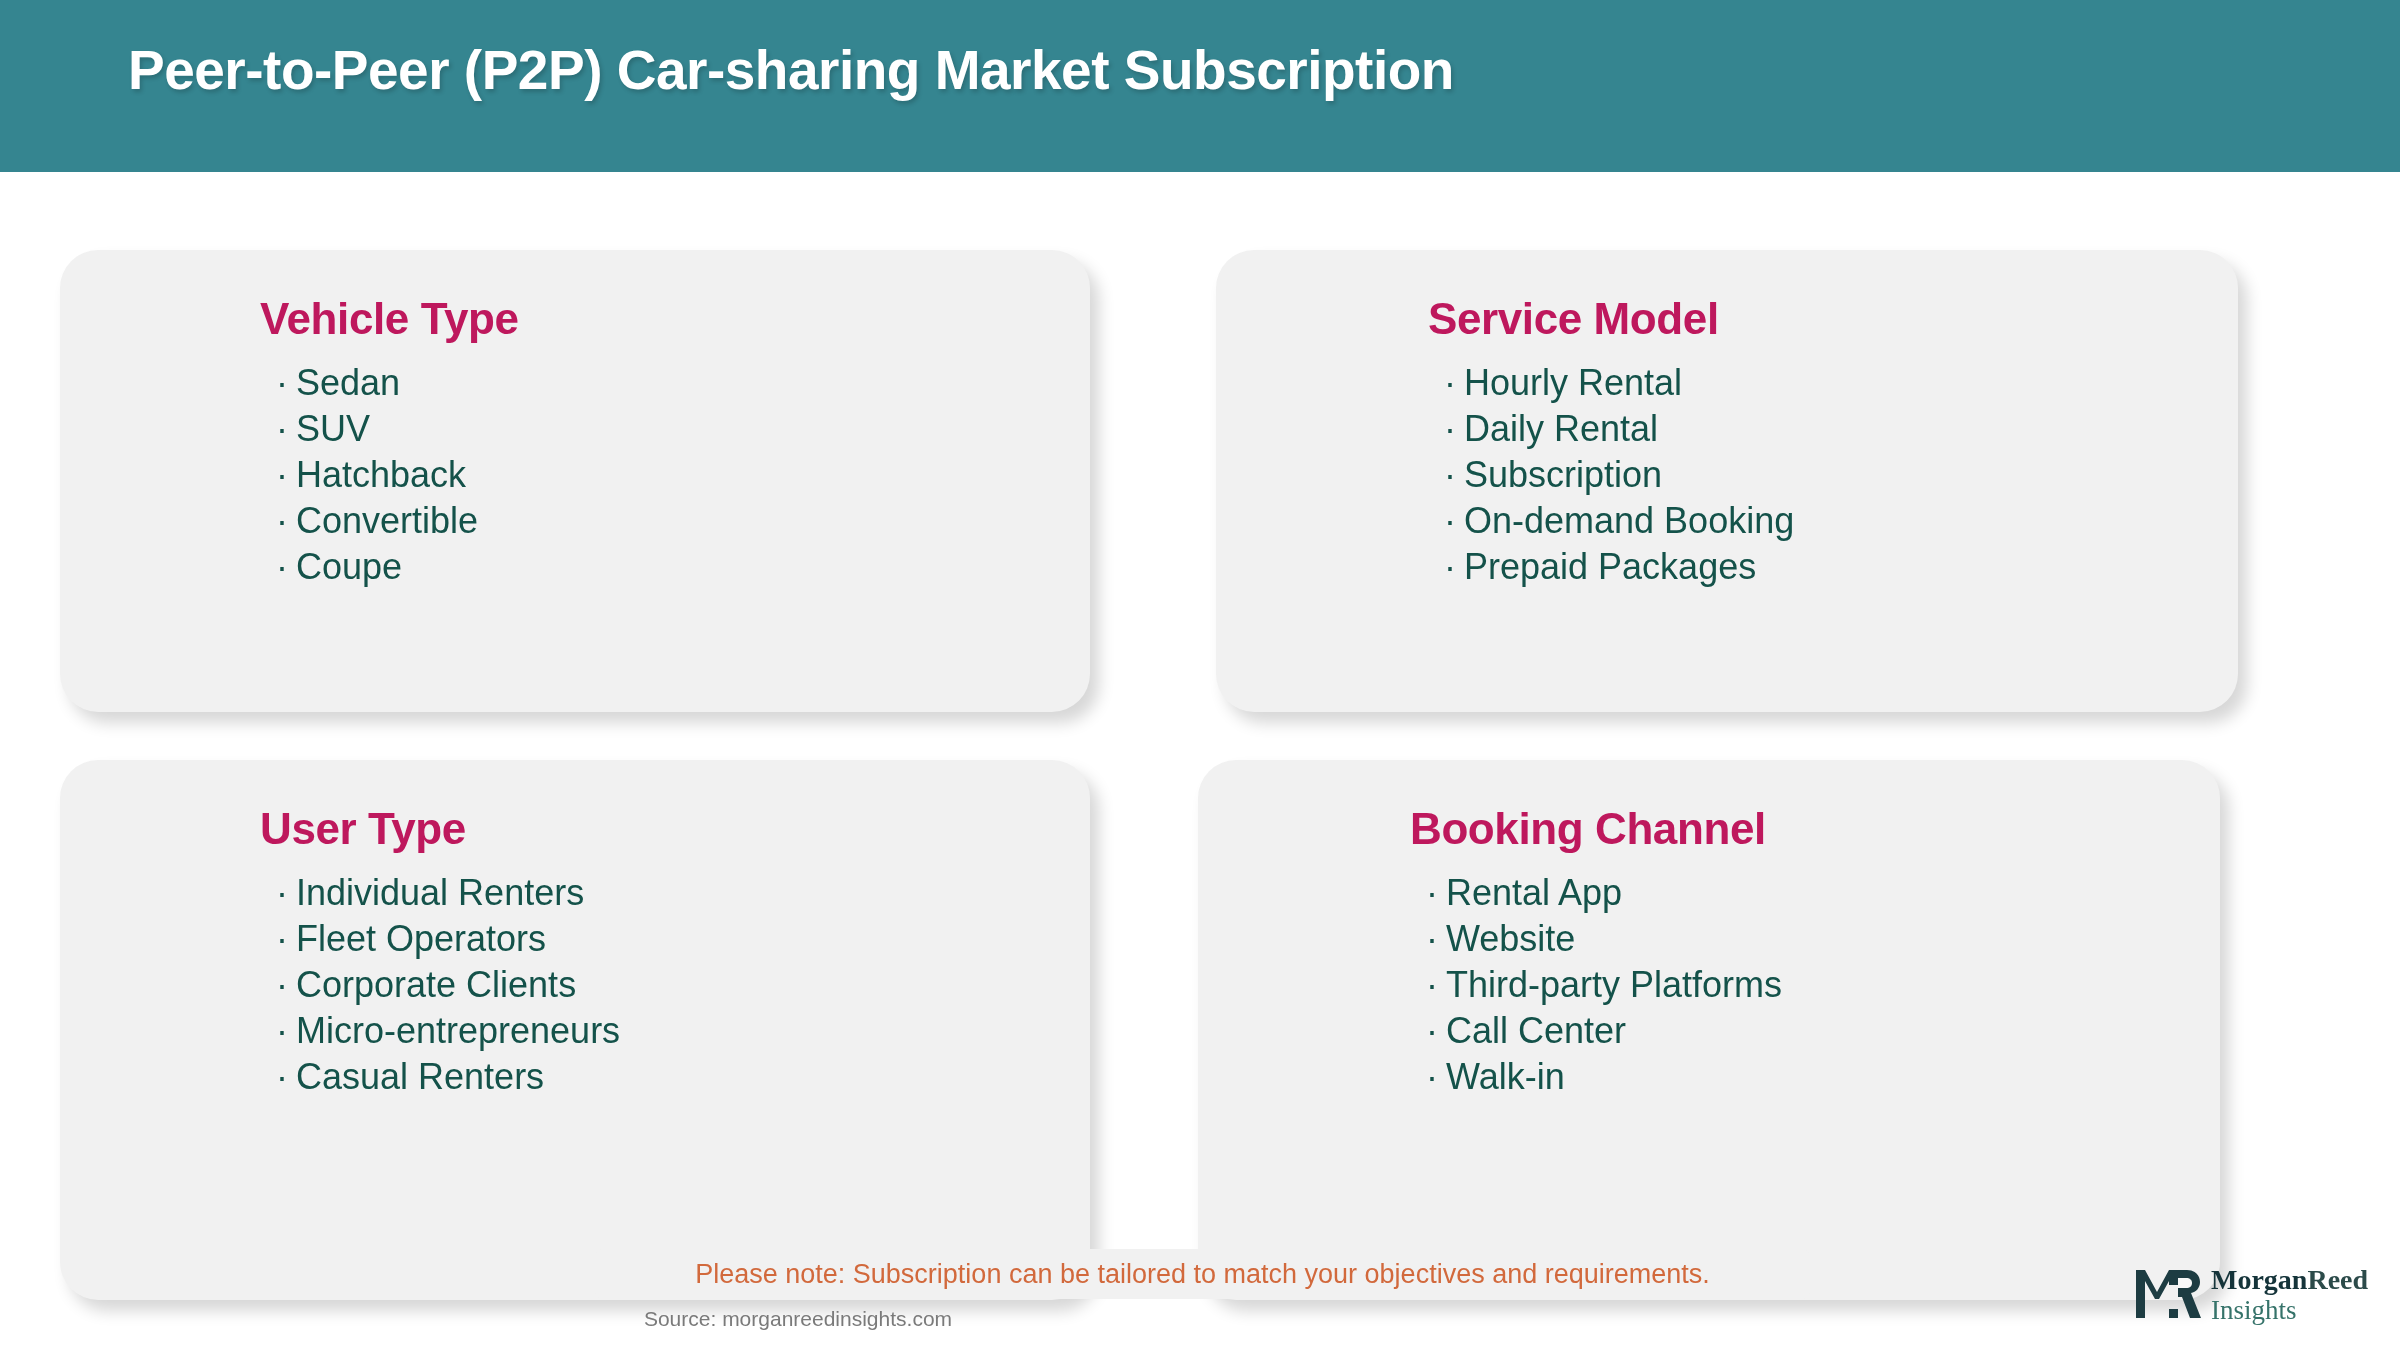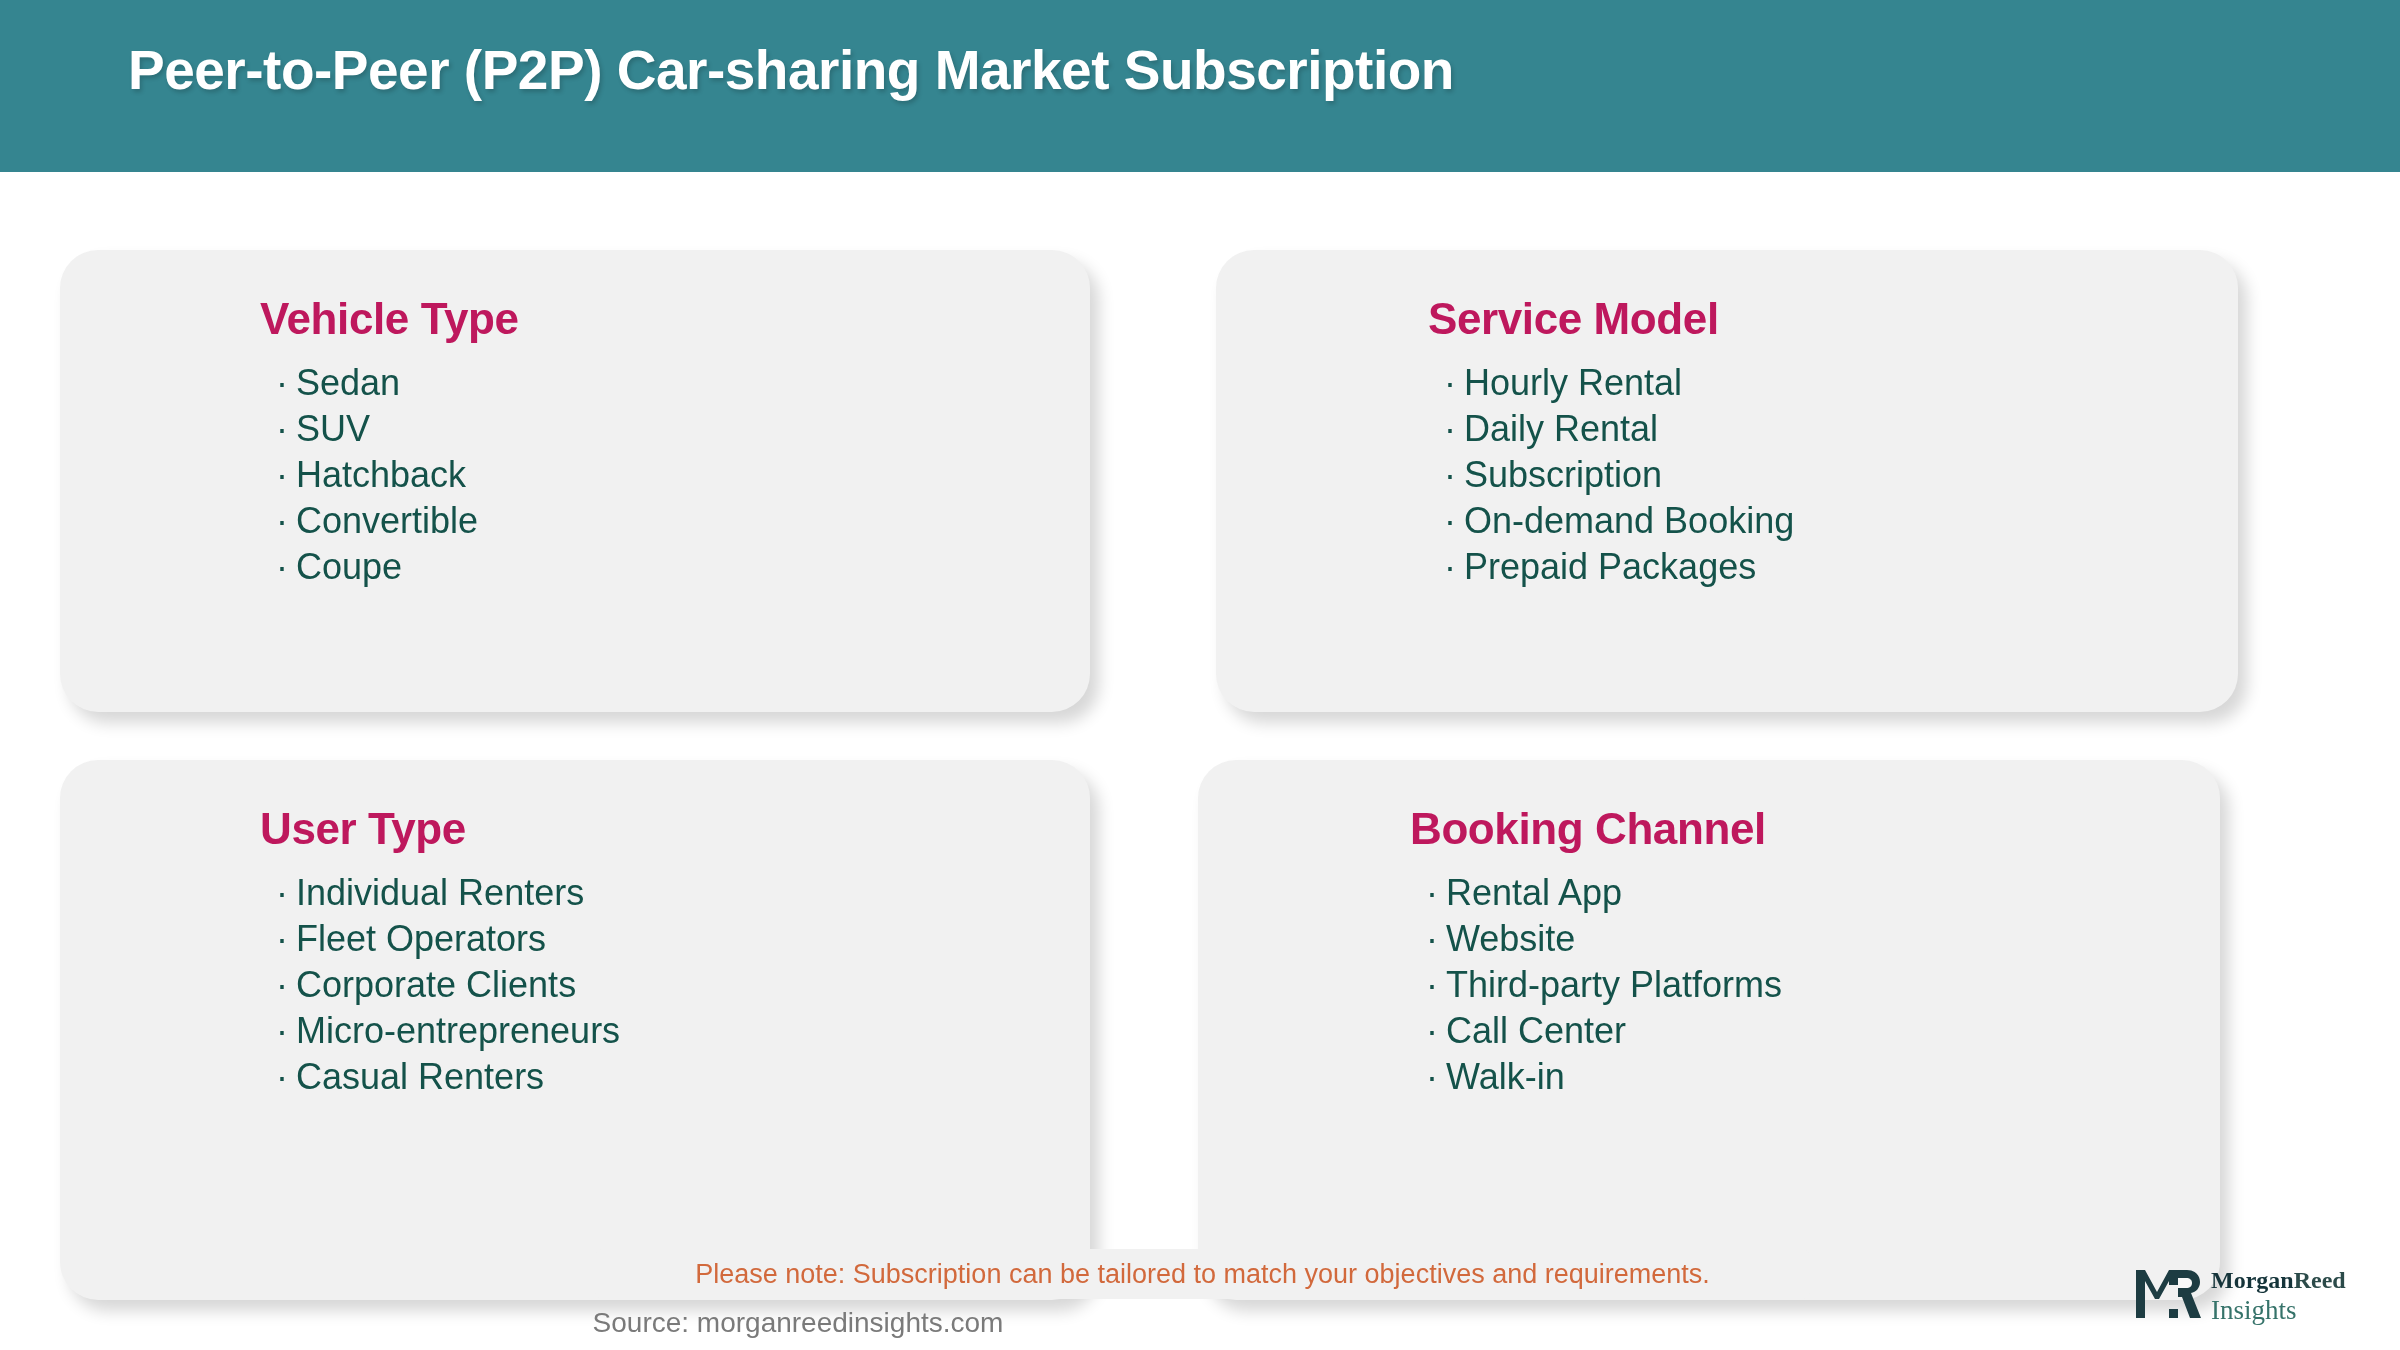"MorganReed" .logo-line1 { font-size: 24px -> 28px }
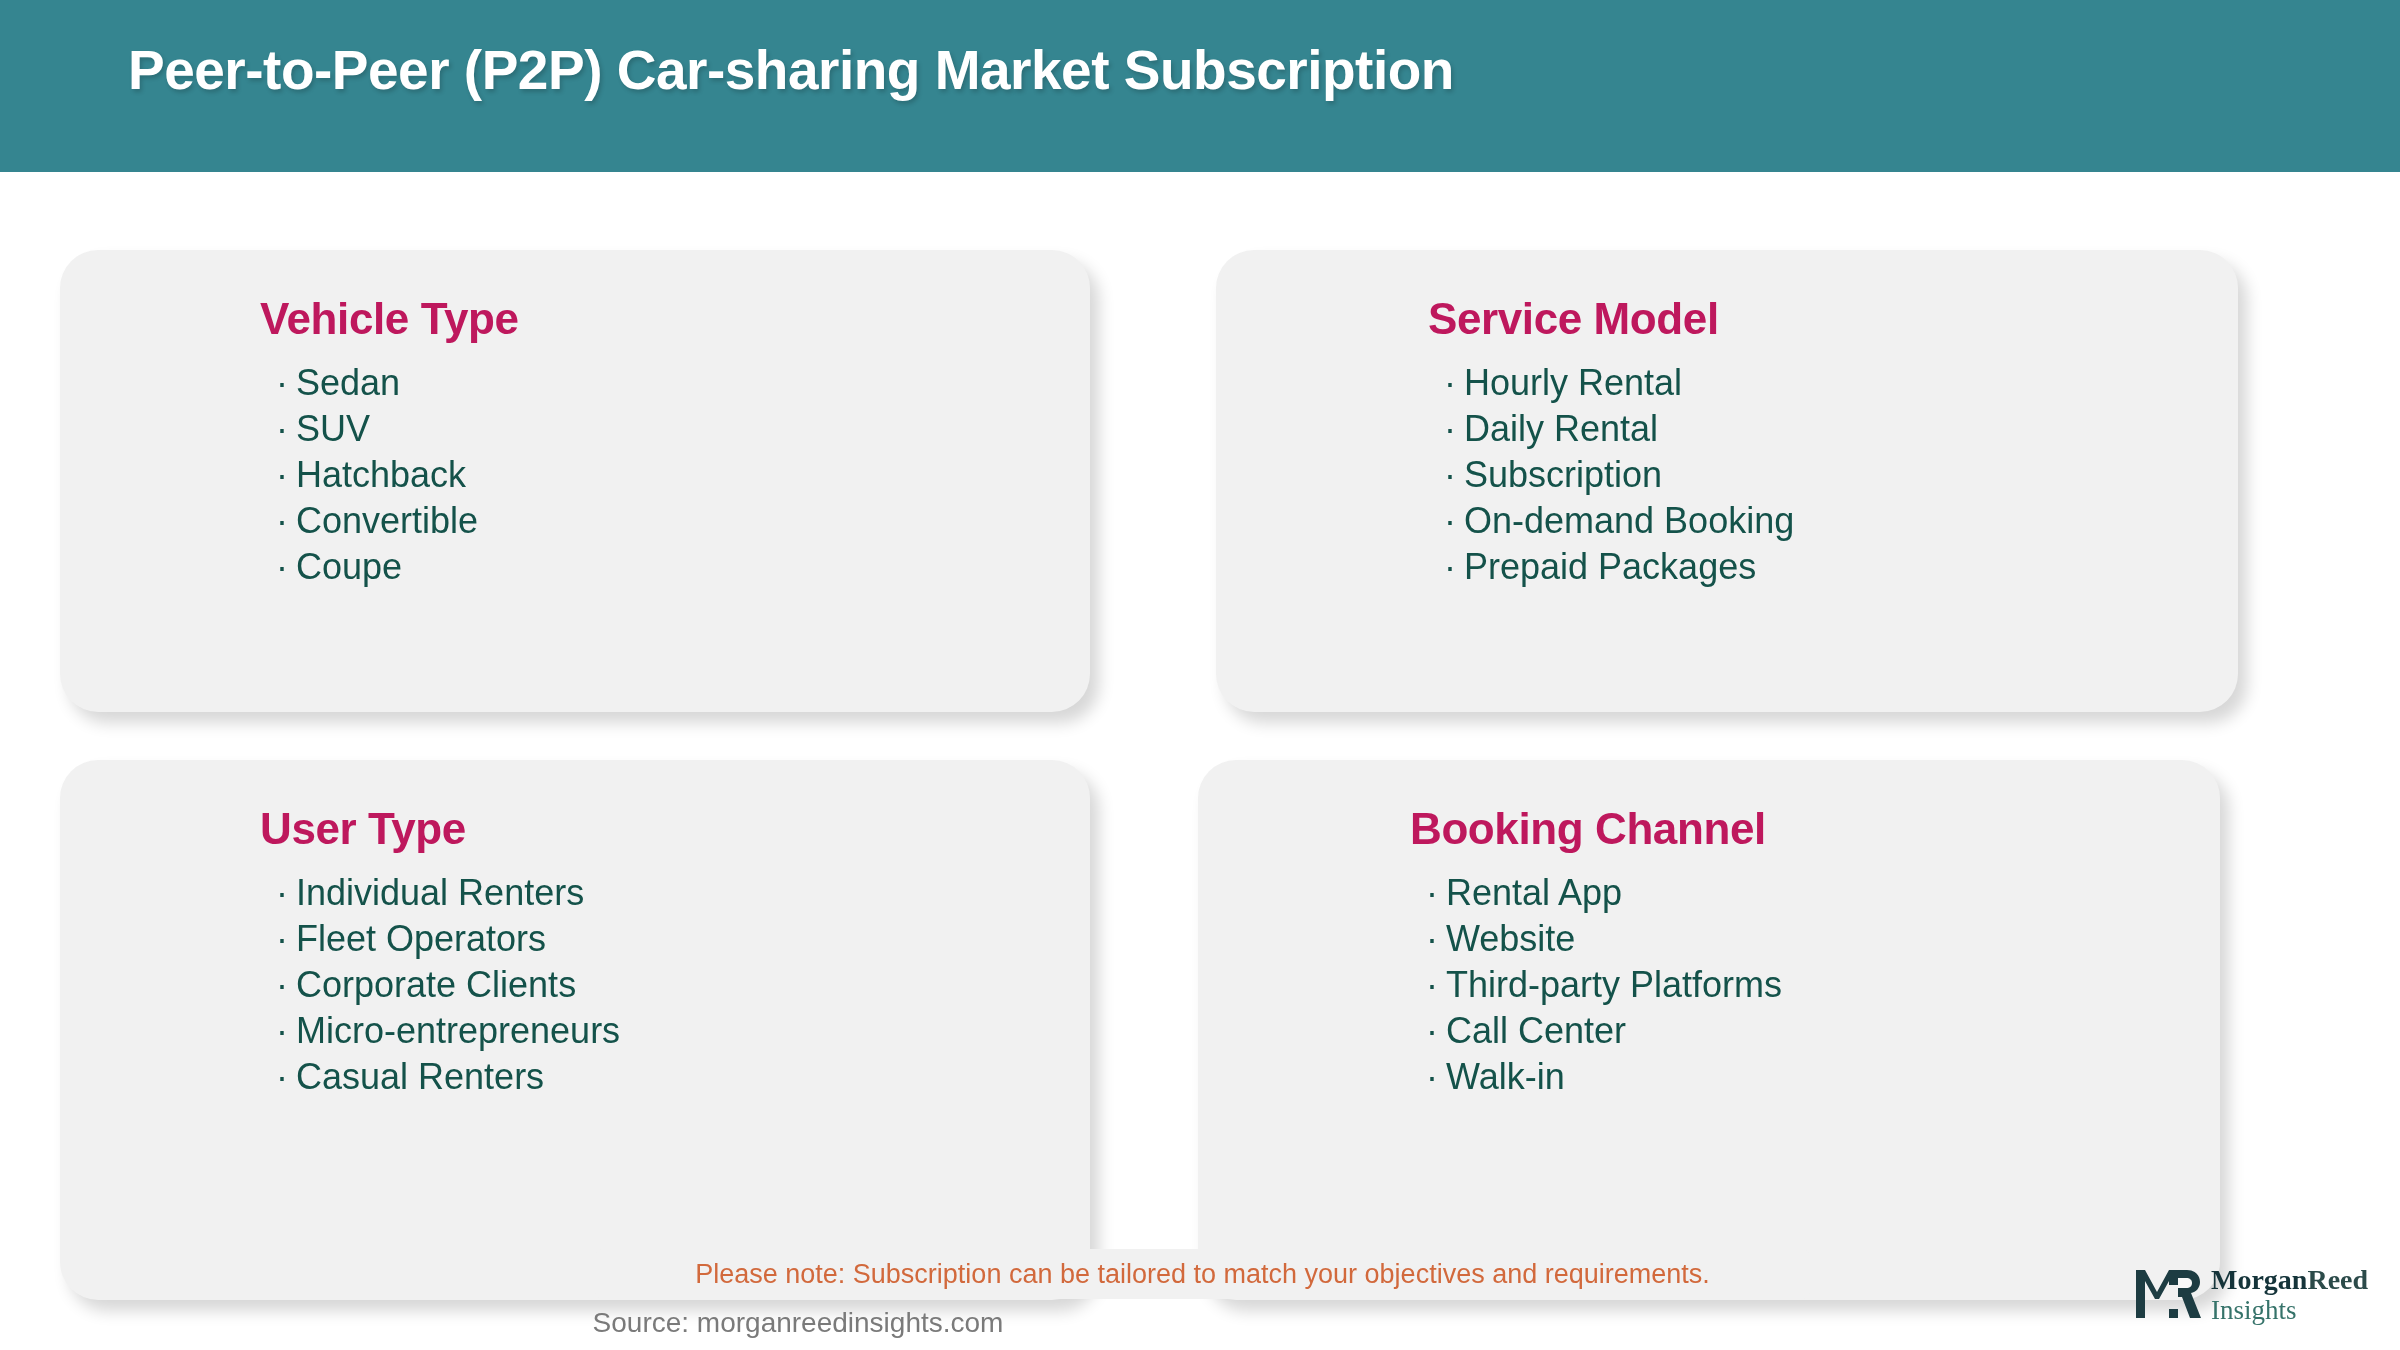"Source: morganreedinsights.com" .source-text { font-size: 28px -> 21px }
